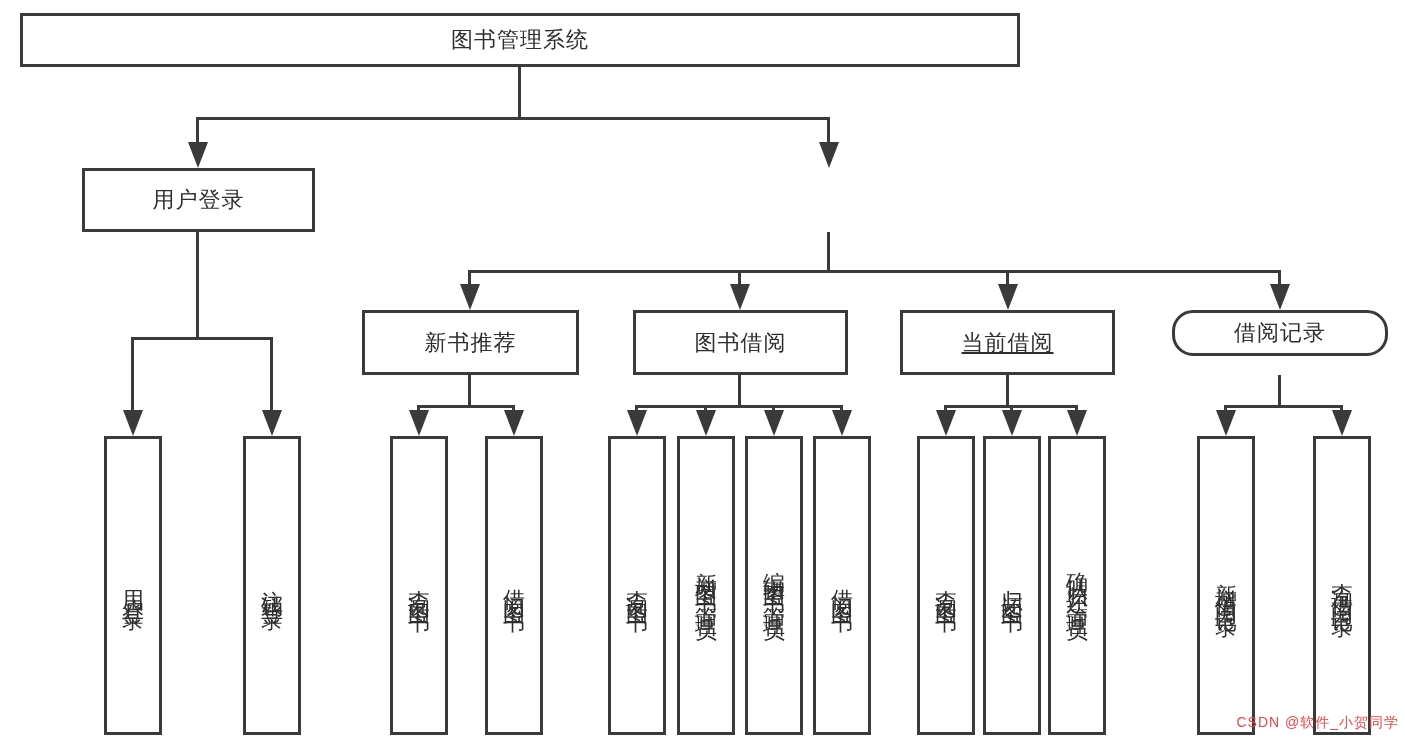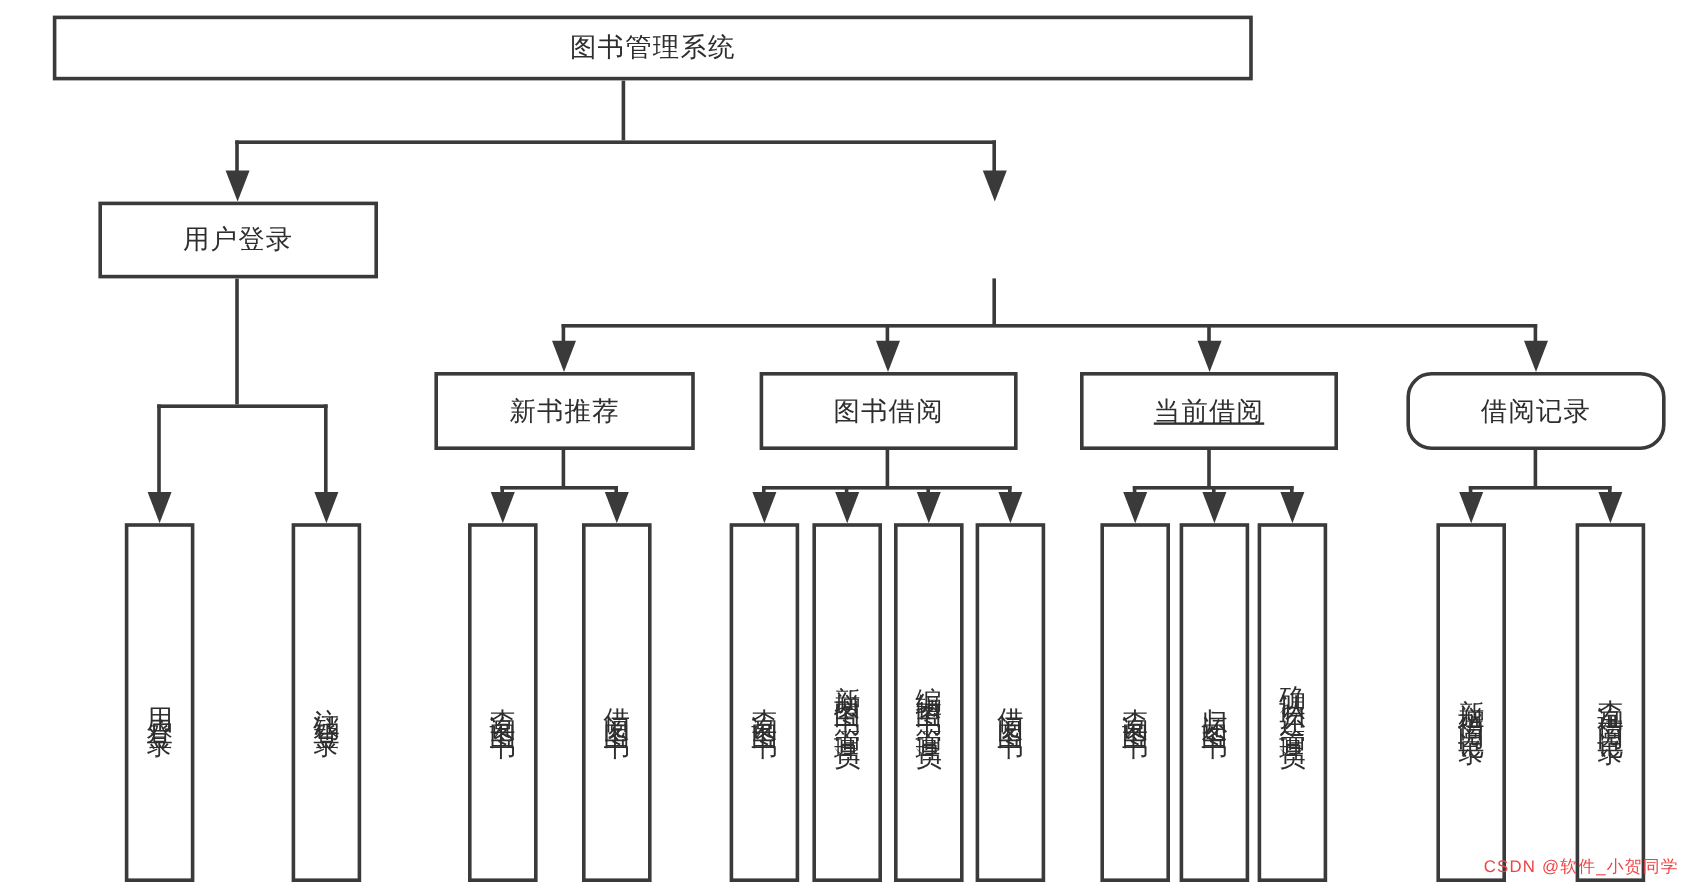"图书管理系统" div.hbox { margin-left: 24px -> none }
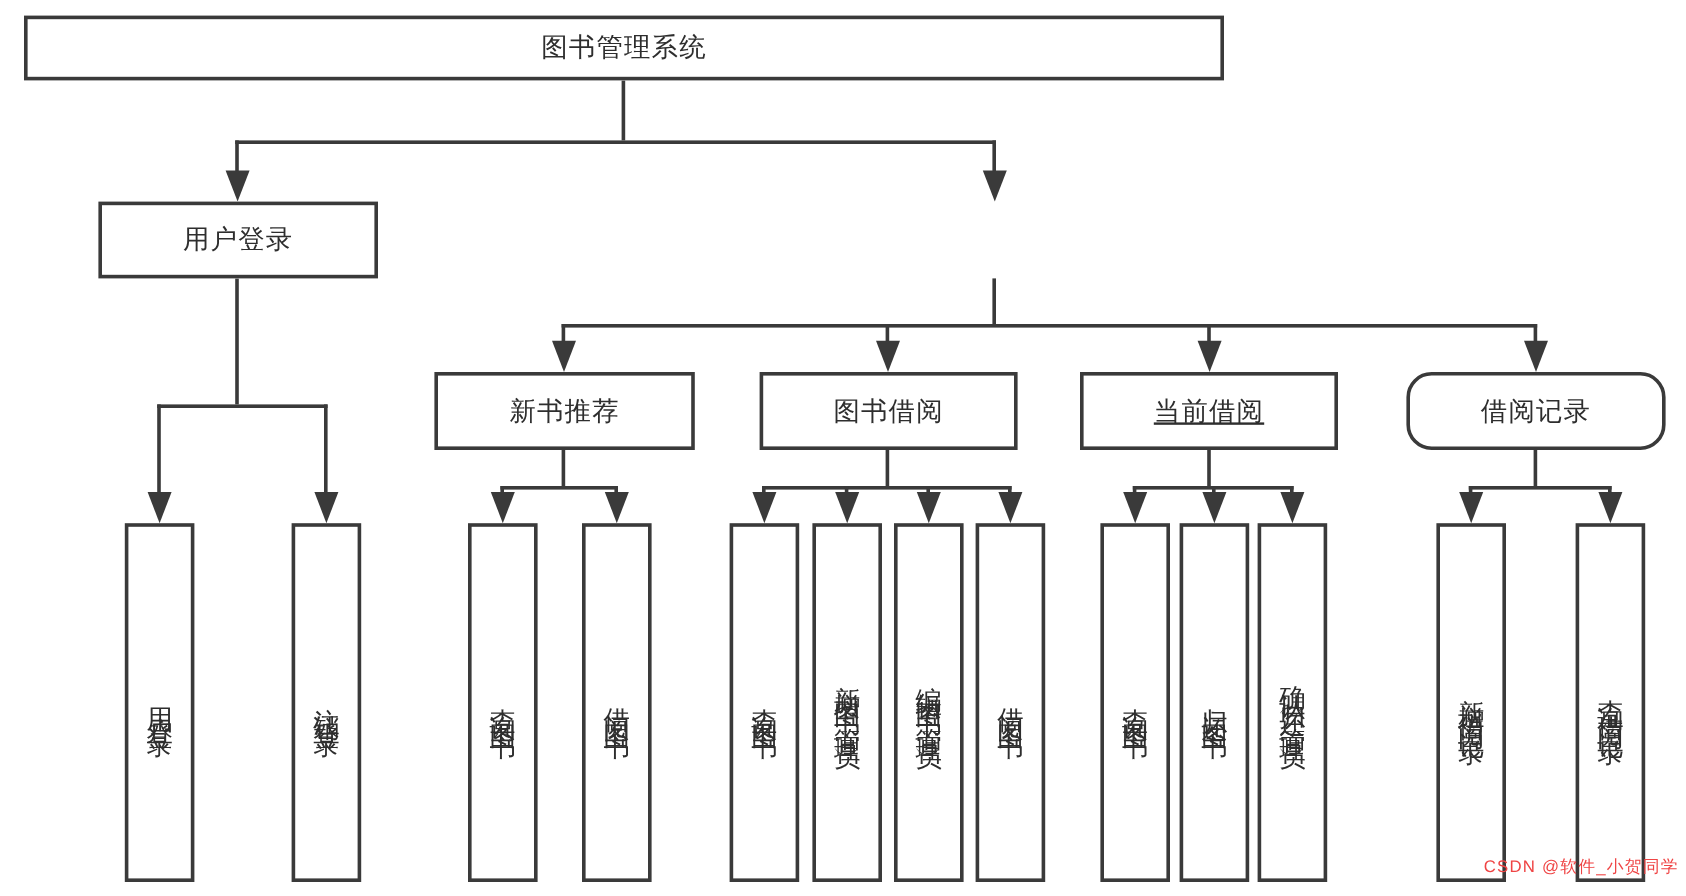"借阅记录" div.hbox { height: 65px -> 46px }
